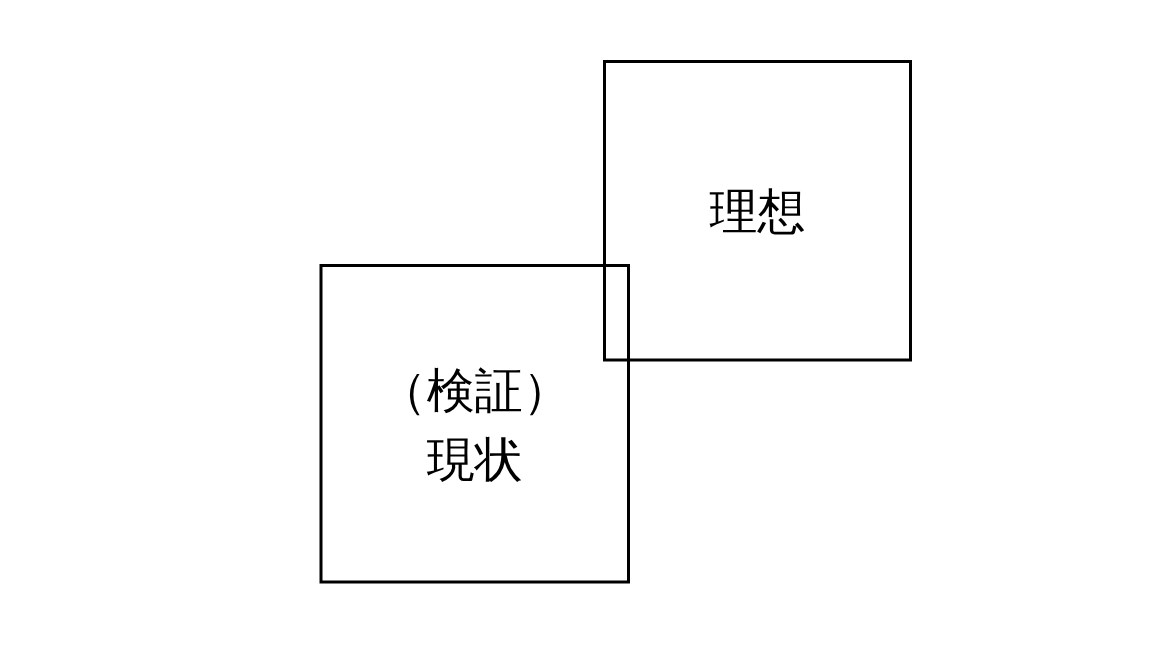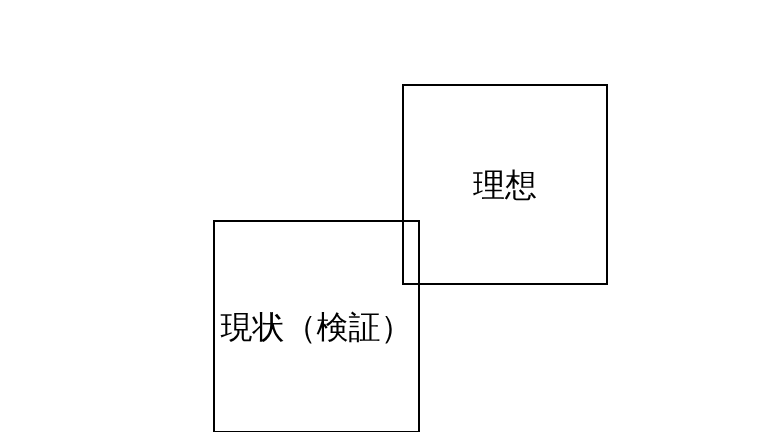"理想" .box { flex-direction: row -> column; margin-top: 44px -> none }
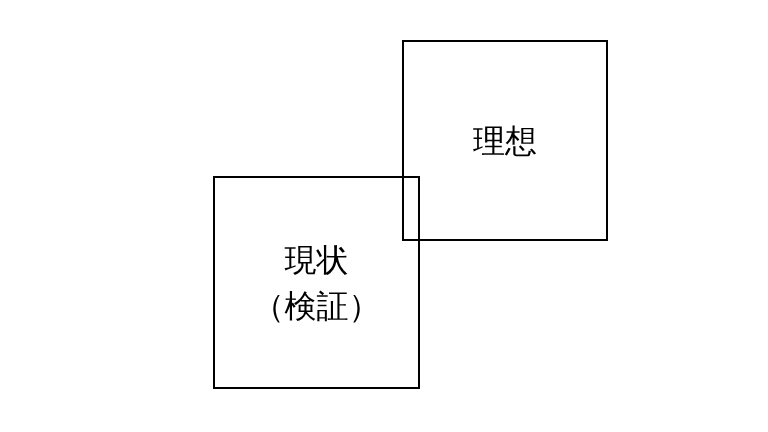"現状" div.line { order: before "（検証）" -> after "（検証）" }
